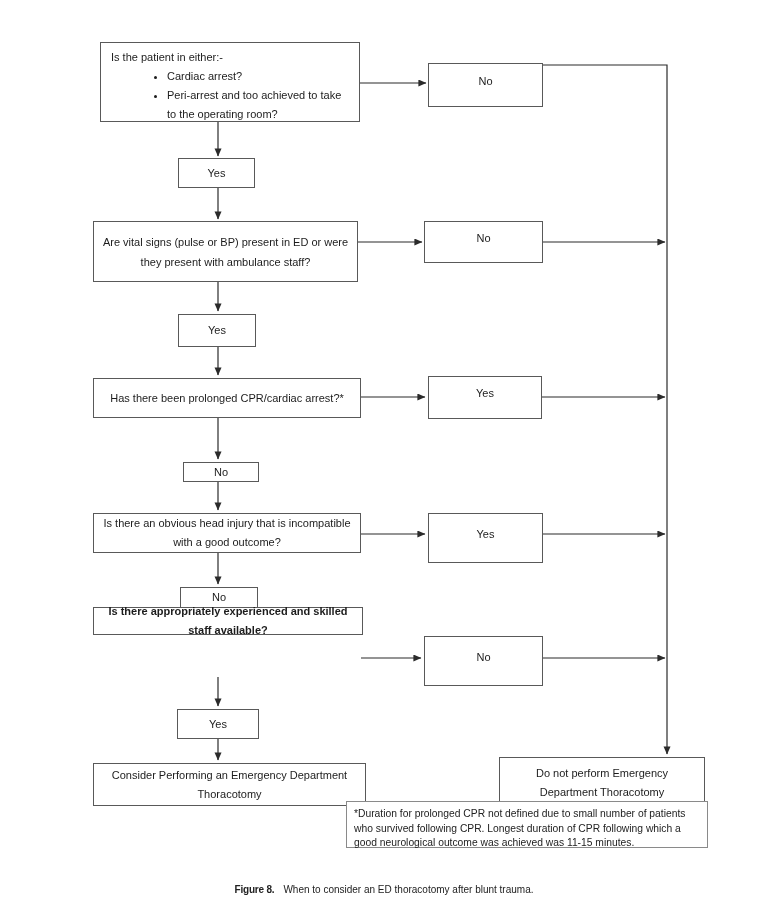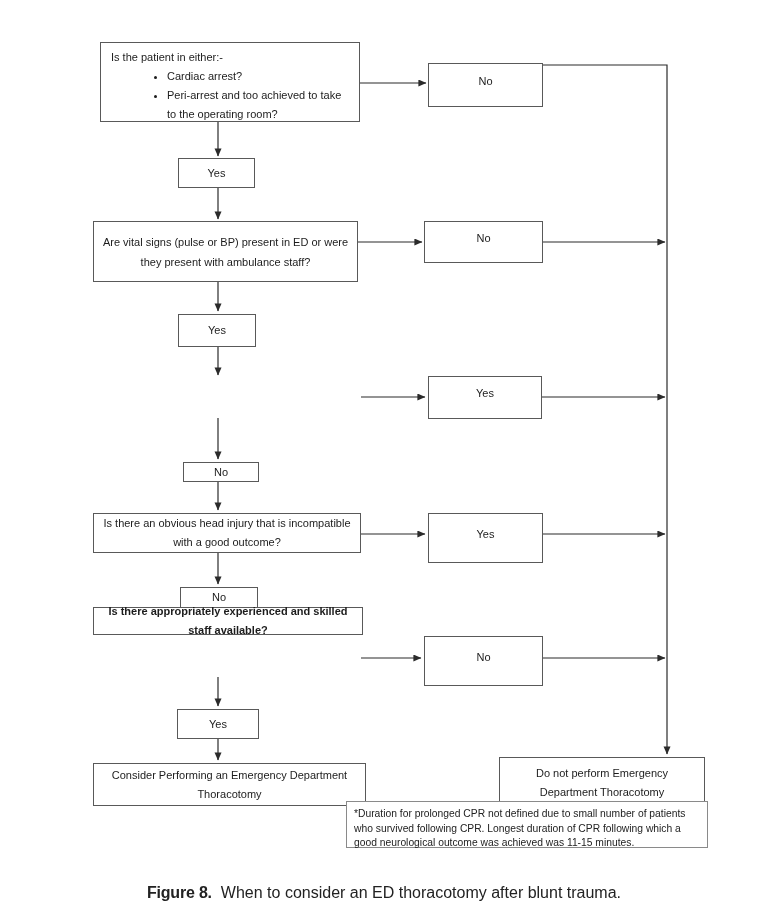"Has there been prolonged CPR/cardiac" div.box { html: none -> <div>Has there been prolonged CPR/cardiac arrest?*</div> }
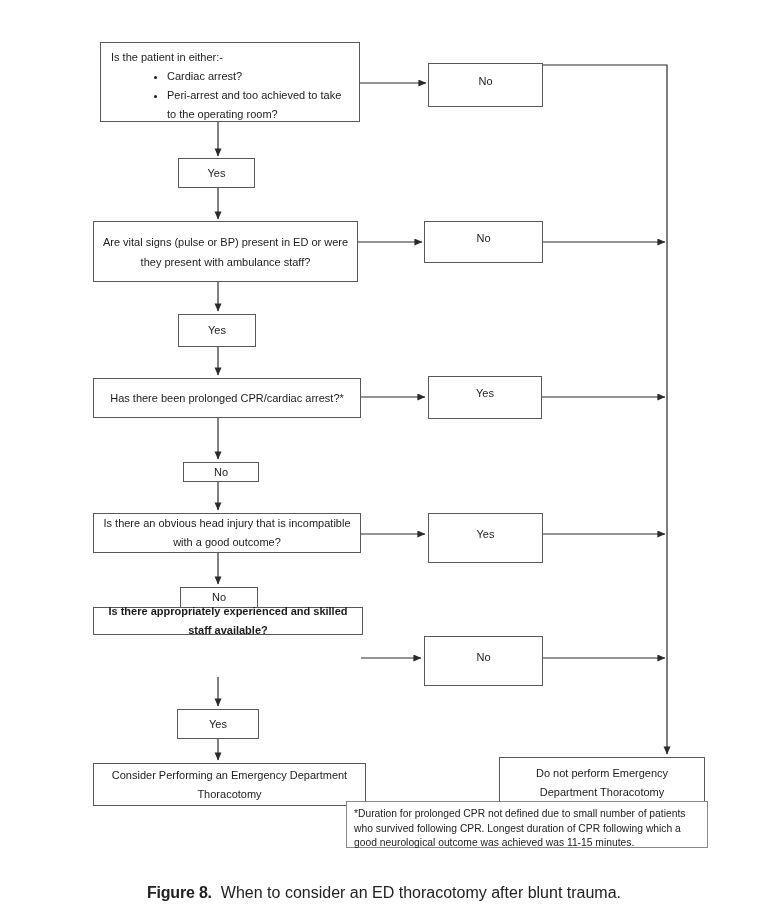"Figure 8. When to consider" .caption { font-size: 16px -> 10px }
